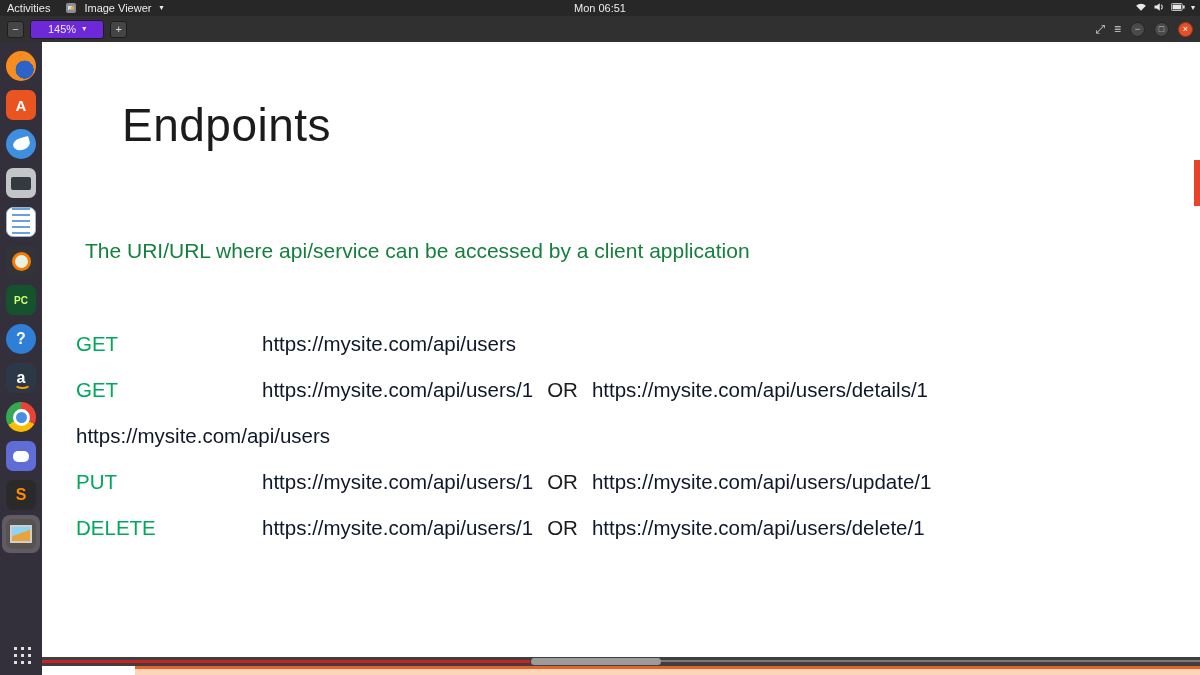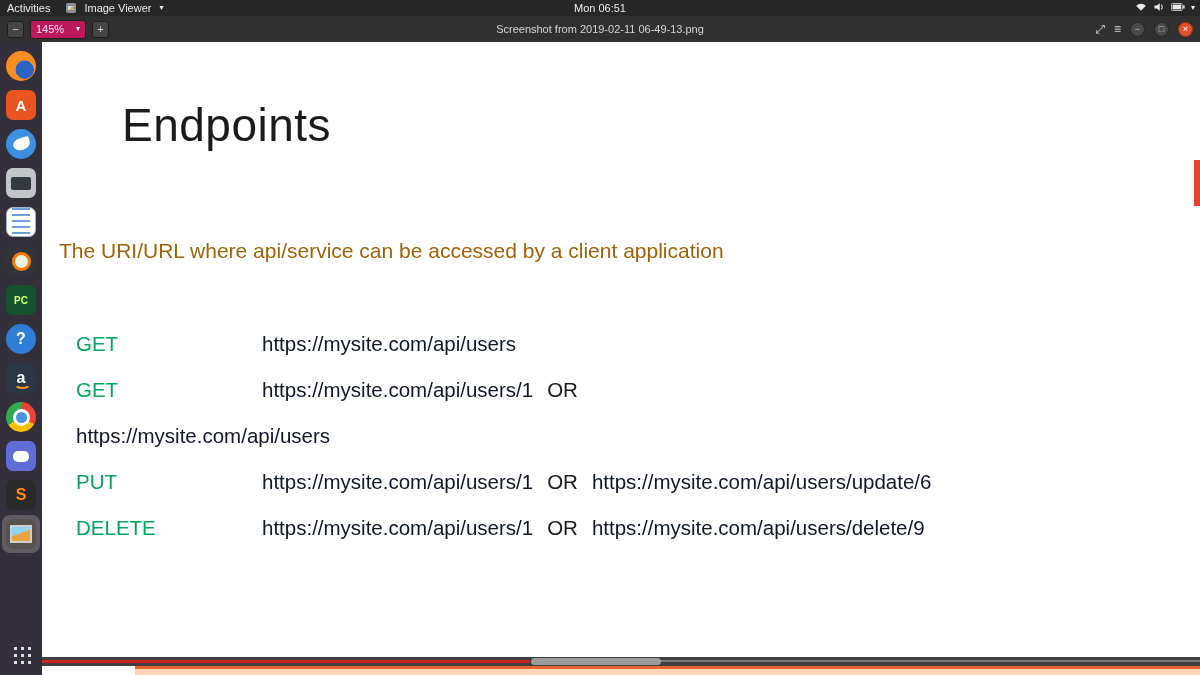"145%" .zoom-combo { background: #be185d -> #6d28d9; padding: 0 5px -> 0 17px }
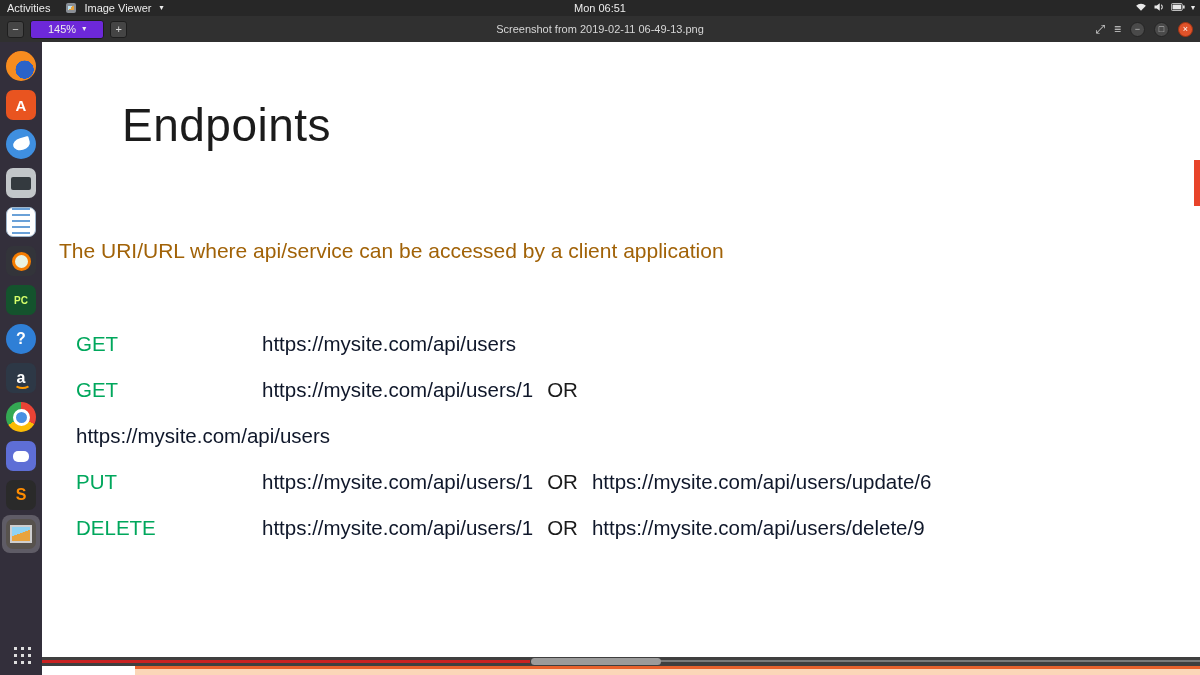"Screenshot from 2019-02-11 06-49-13.png" div.tb-title { html: <div>Screenshot from 2019-02-11 06-49-13.png</div> -> none }
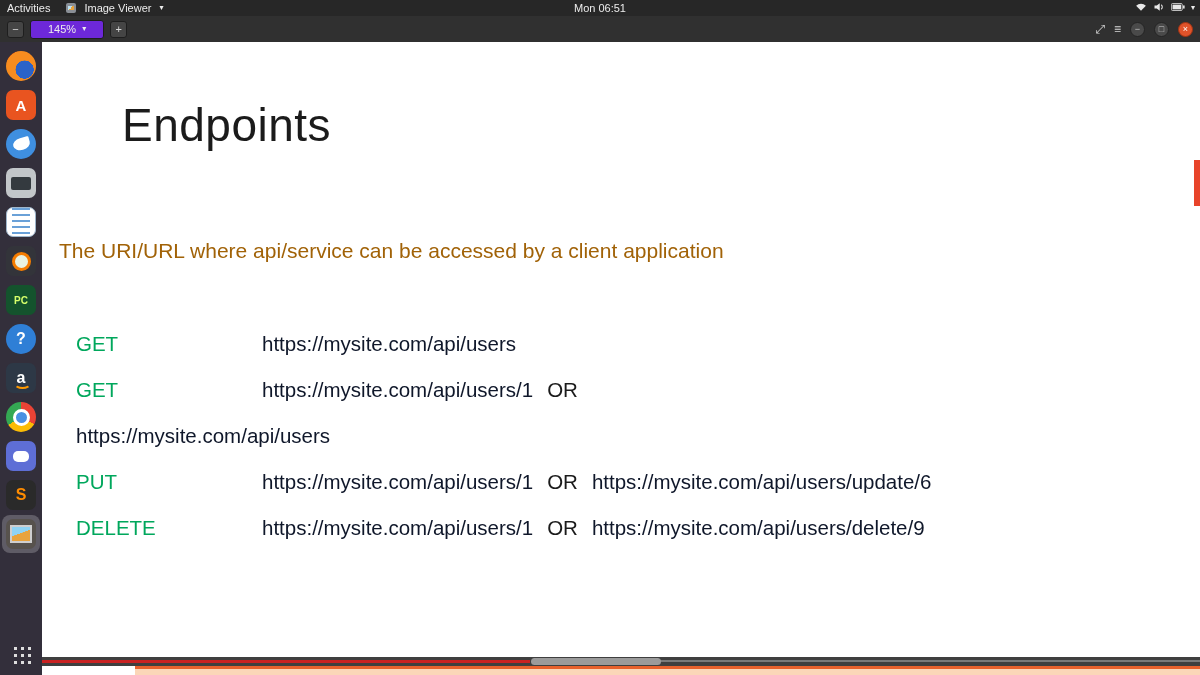"The URI/URL where api/service can" .slide-sub { color: #a16207 -> #15803d; left: 17px -> 43px }
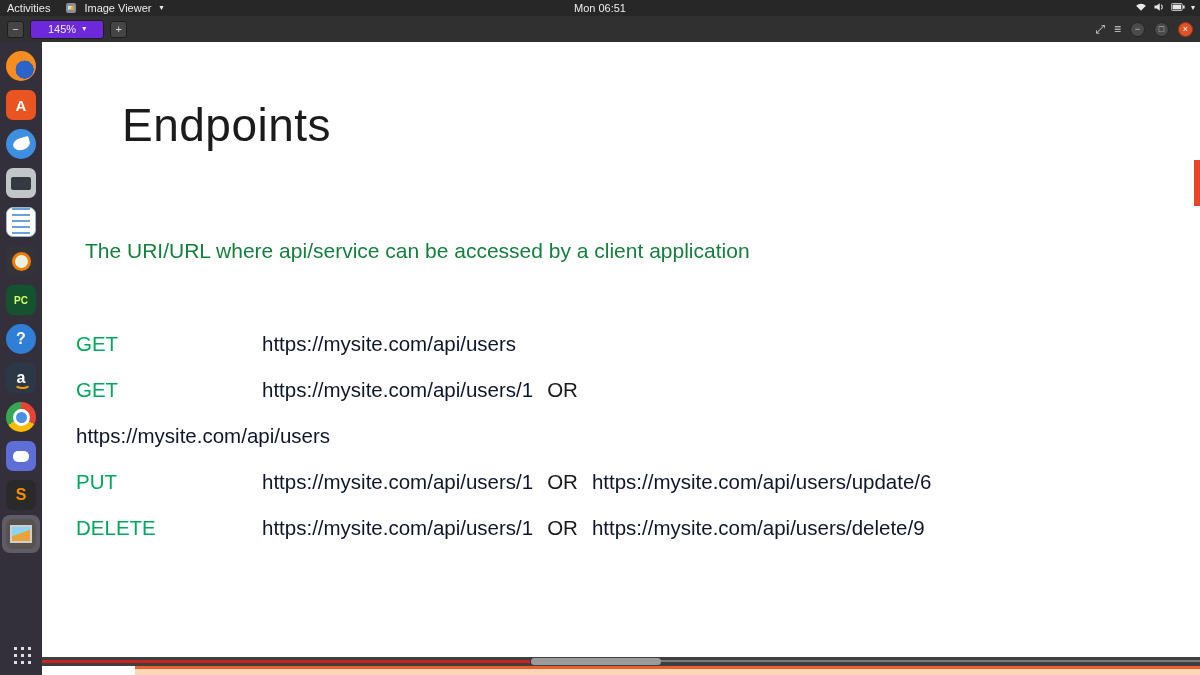"https://mysite.com/api/users/details/1" span.ep-url { html: none -> <span>https://mysite.com/api/users/details/1</span> }
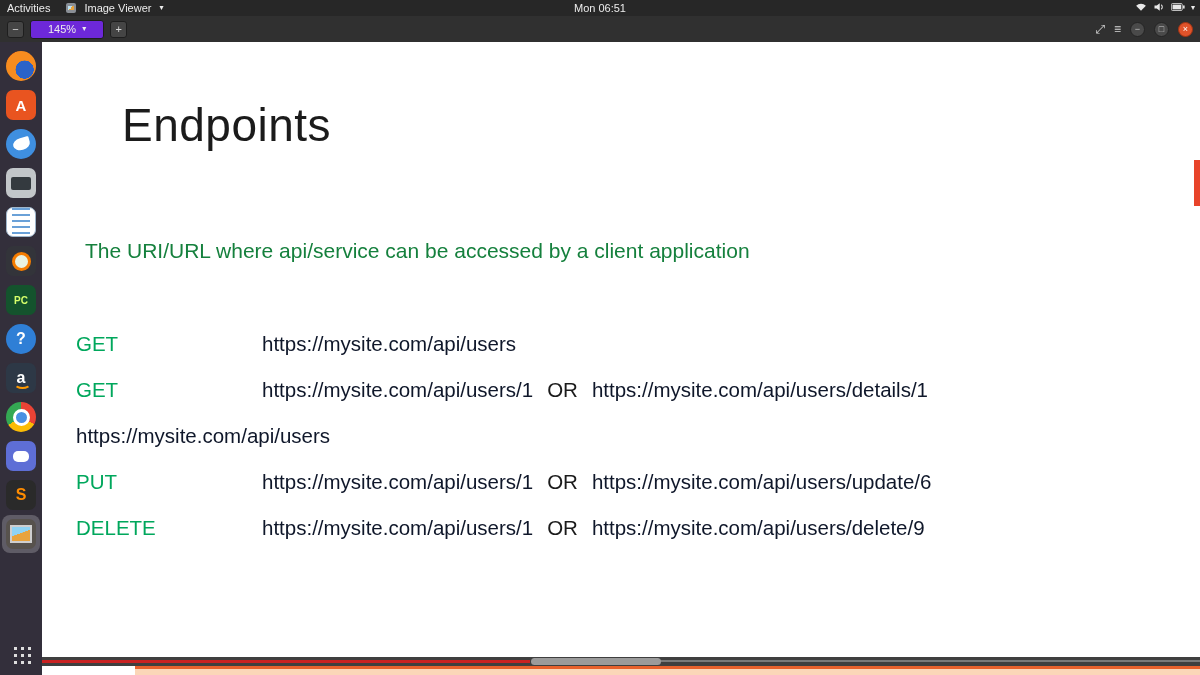"https://mysite.com/api/users/update/6" span.ep-url { text: https://mysite.com/api/users/update/6 -> https://mysite.com/api/users/update/1 }
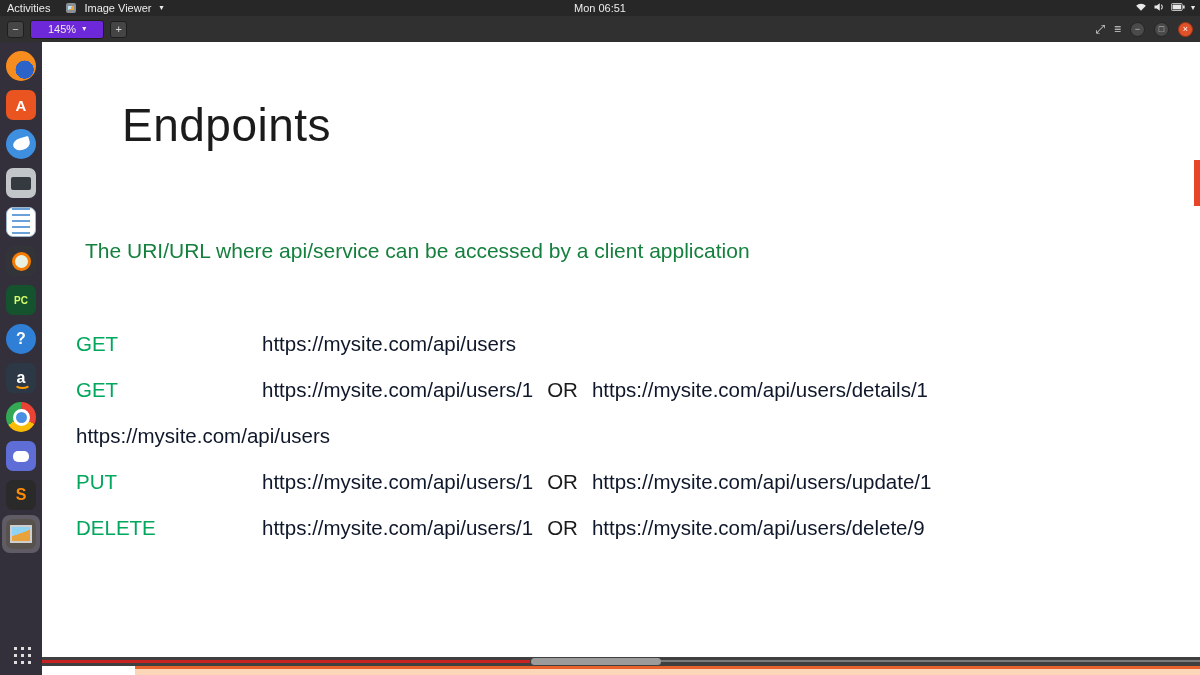"https://mysite.com/api/users/delete/9" span.ep-url { text: https://mysite.com/api/users/delete/9 -> https://mysite.com/api/users/delete/1 }
